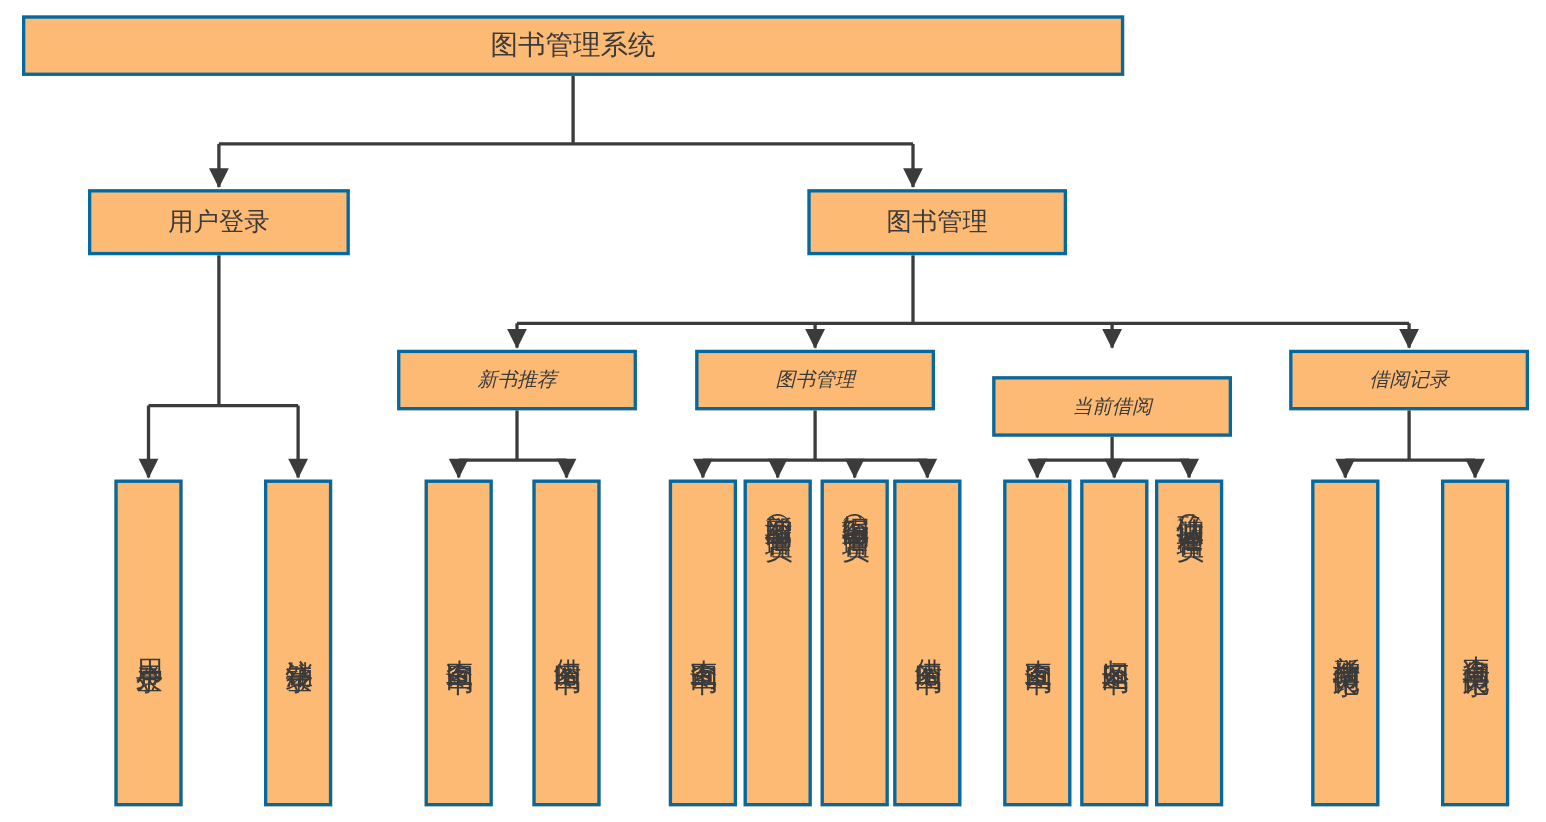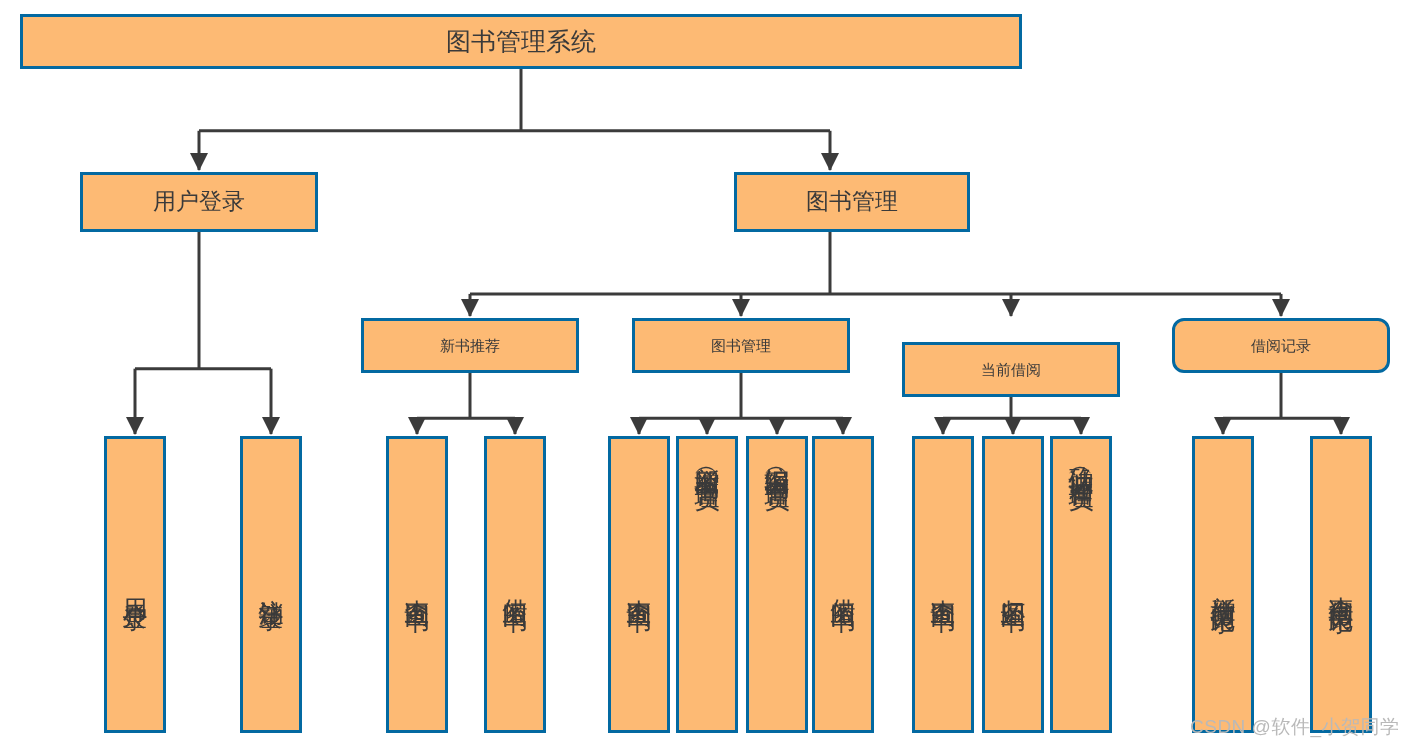"新书推荐" .node.level3 { font-size: 15px -> 18px; font-style: none -> italic }
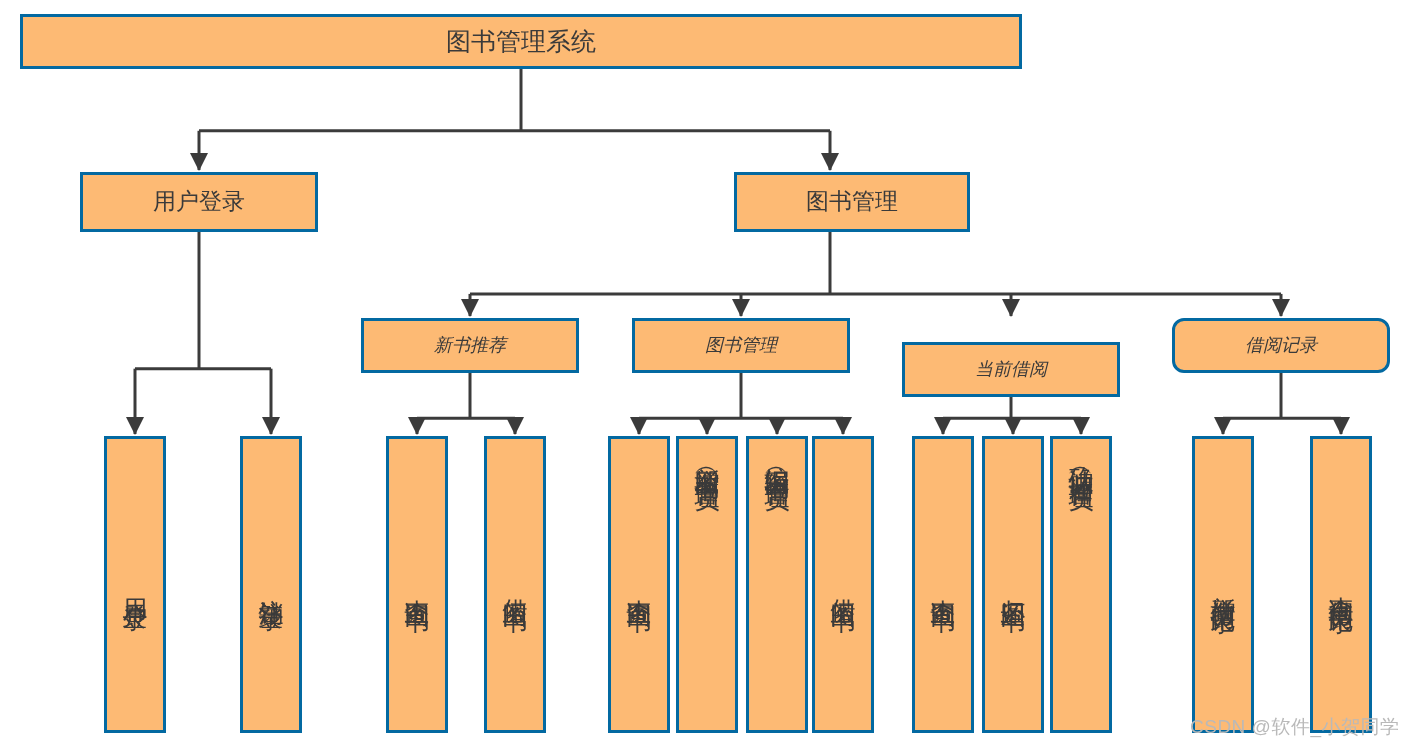"借阅记录" div.node { border-radius: 12px -> none }
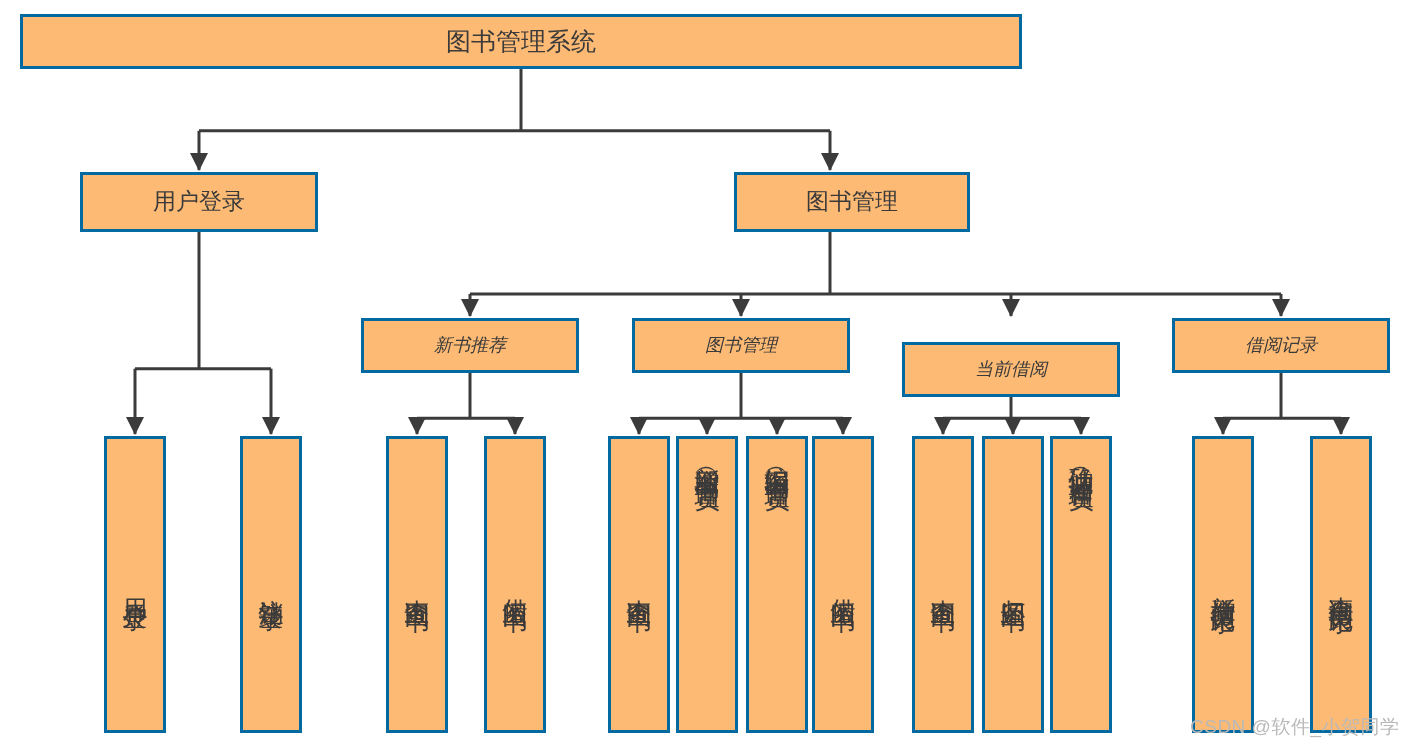"CSDN @软件_小贺同学" div.watermark { html: <div>CSDN @软件_小贺同学</div> -> none }
